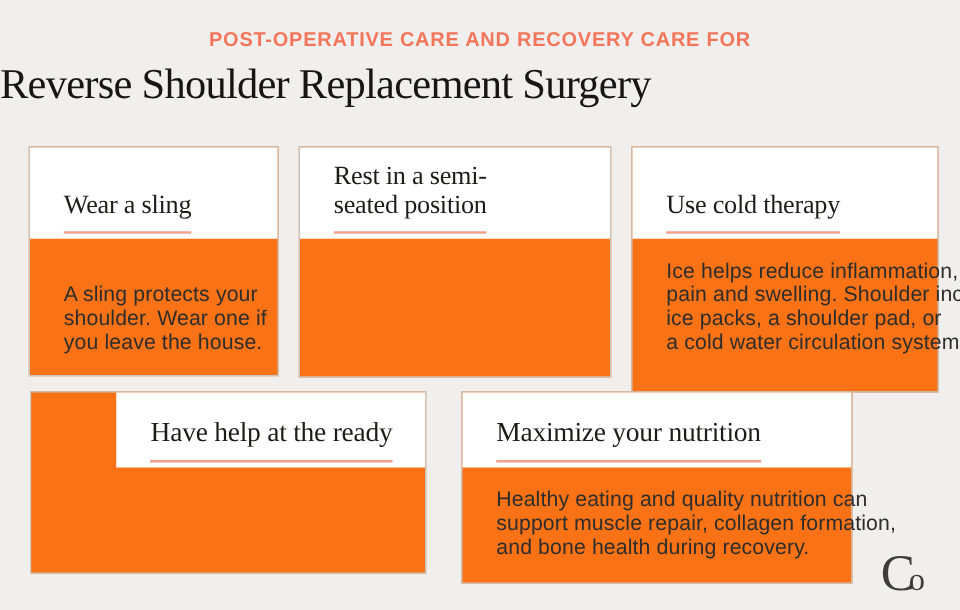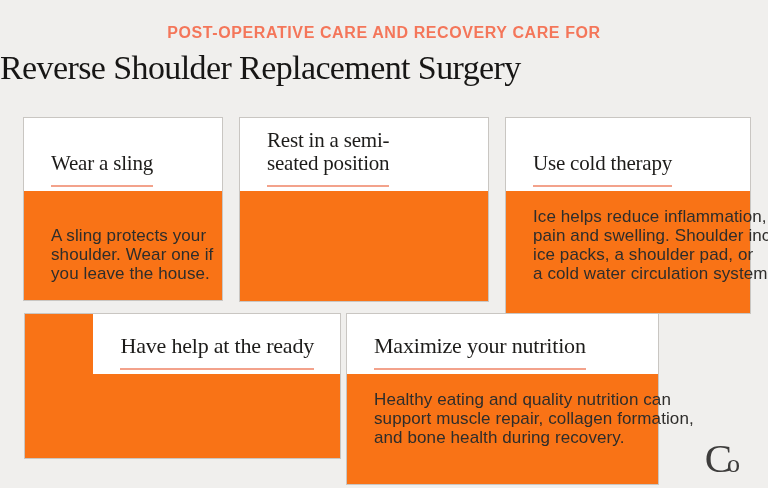"Maximize your nutrition" #card-5 { height: 172px -> 154px; left: 346px -> 369px }
